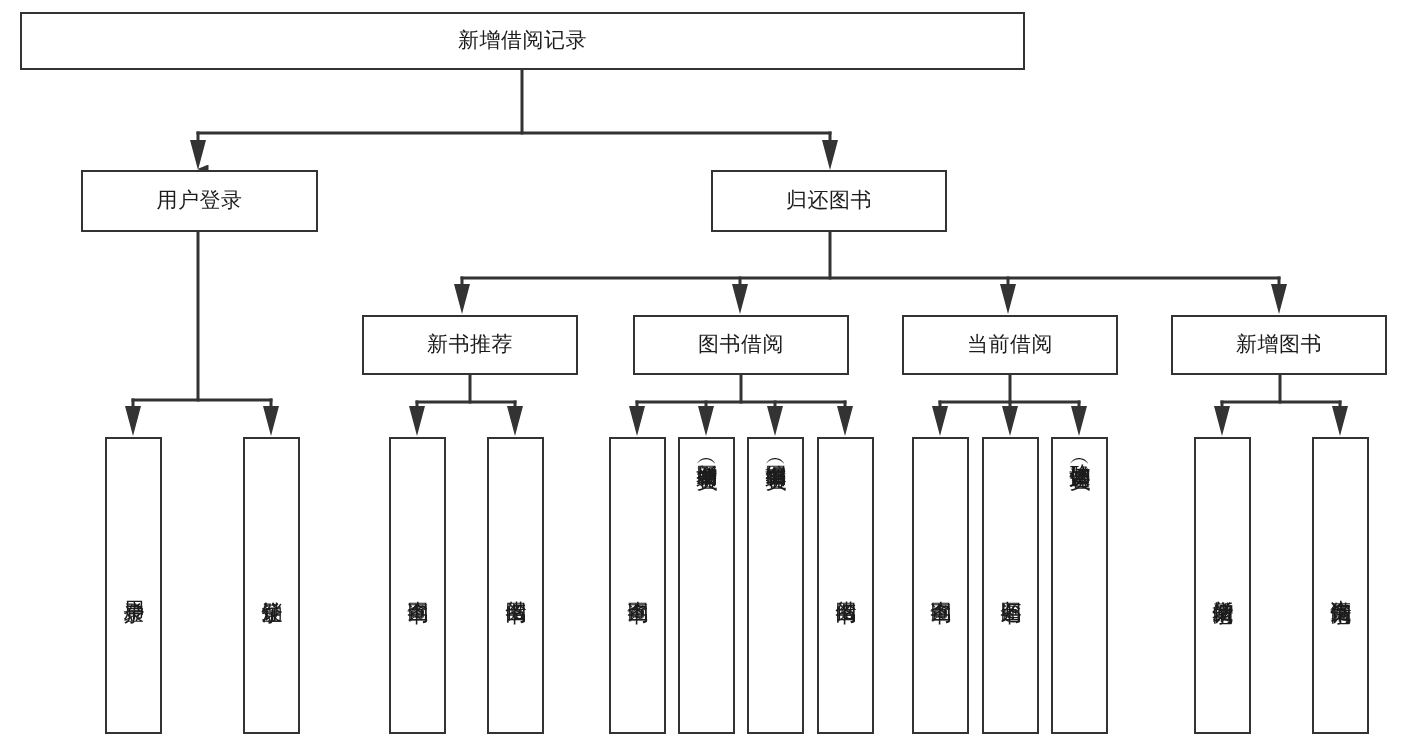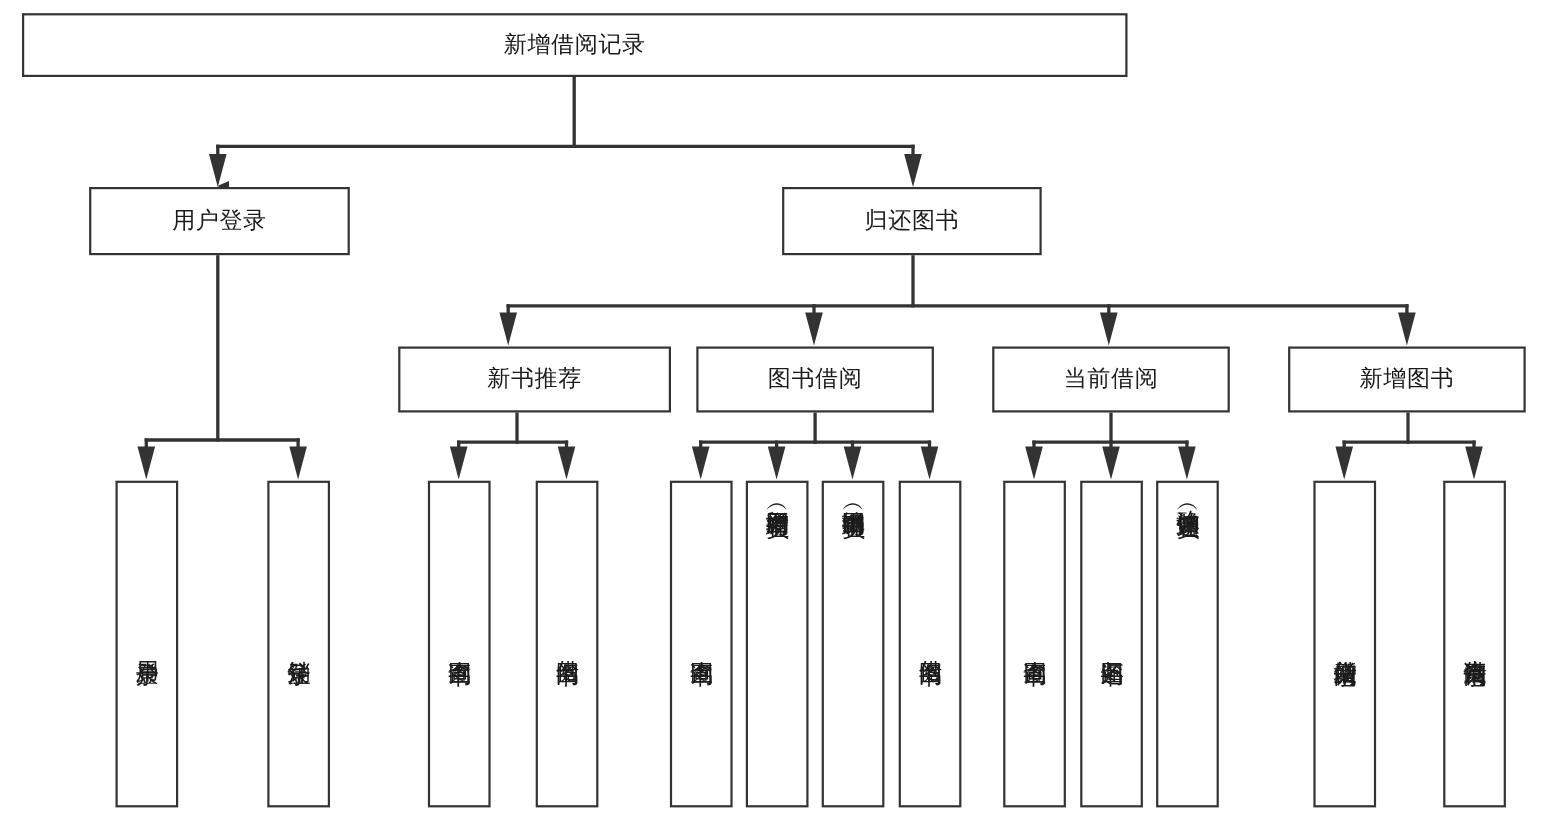"新书推荐" div.node-box { width: 248px -> 216px }
